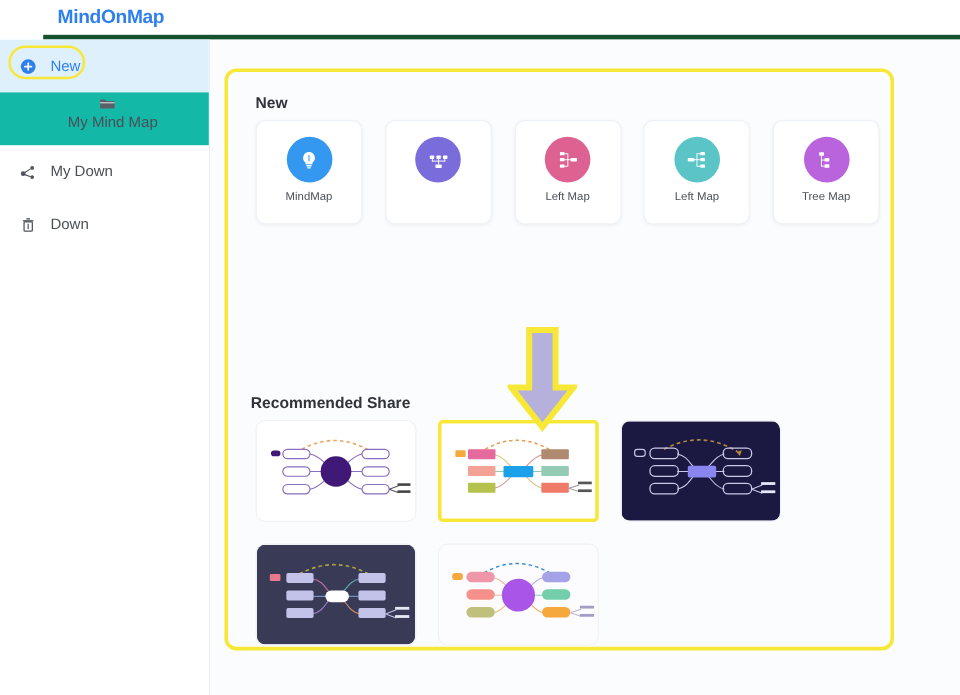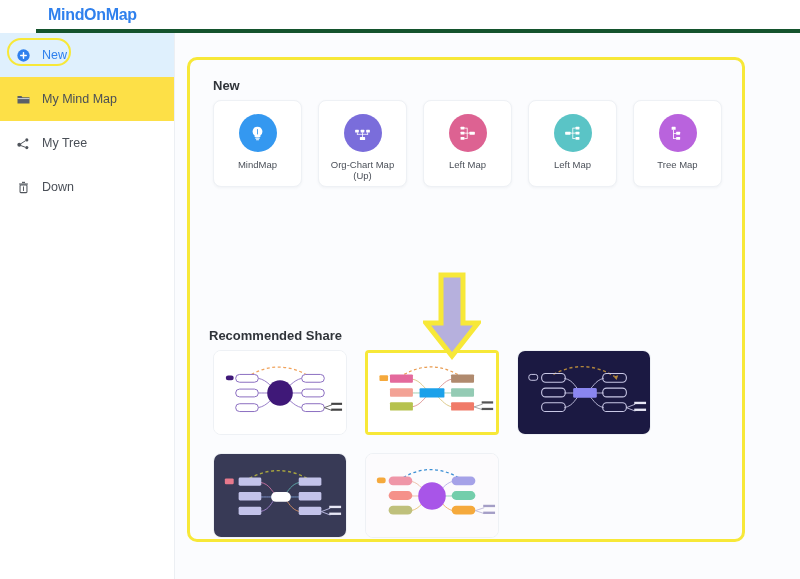"My Mind Map" .side-item.active-bg { background: #fde047 -> #14b8a6; flex-direction: none -> column }
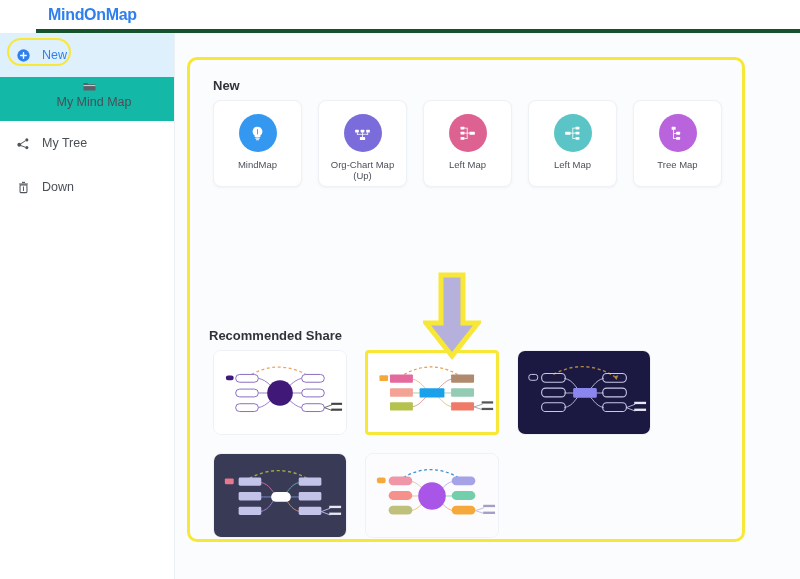"My Tree" span { text: Tree -> Down }
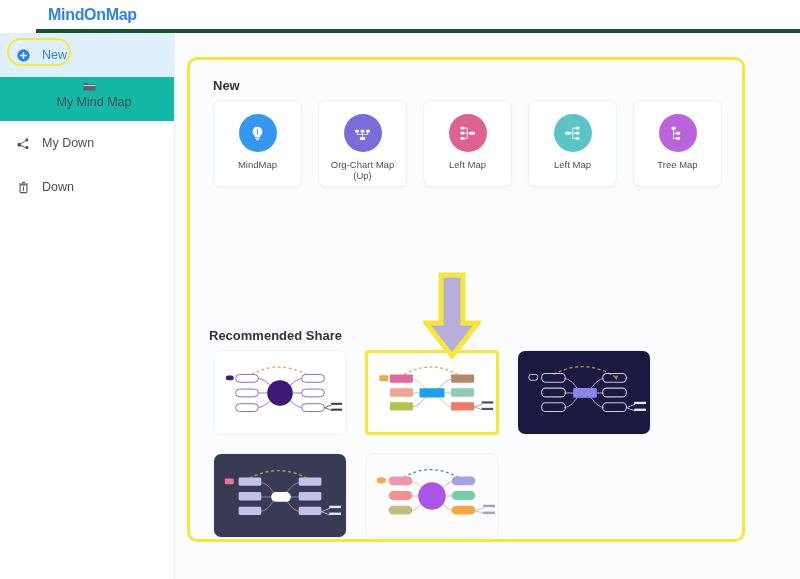"MindMap" .cards { justify-content: none -> space-between }
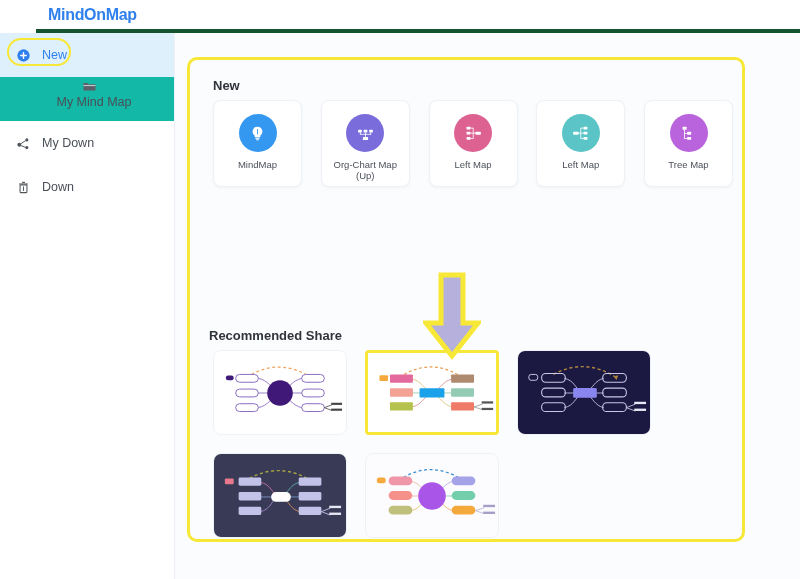"Org-Chart Map (Up)" span.lbl { html: <span>Org-Chart Map (Up)</span> -> none }
